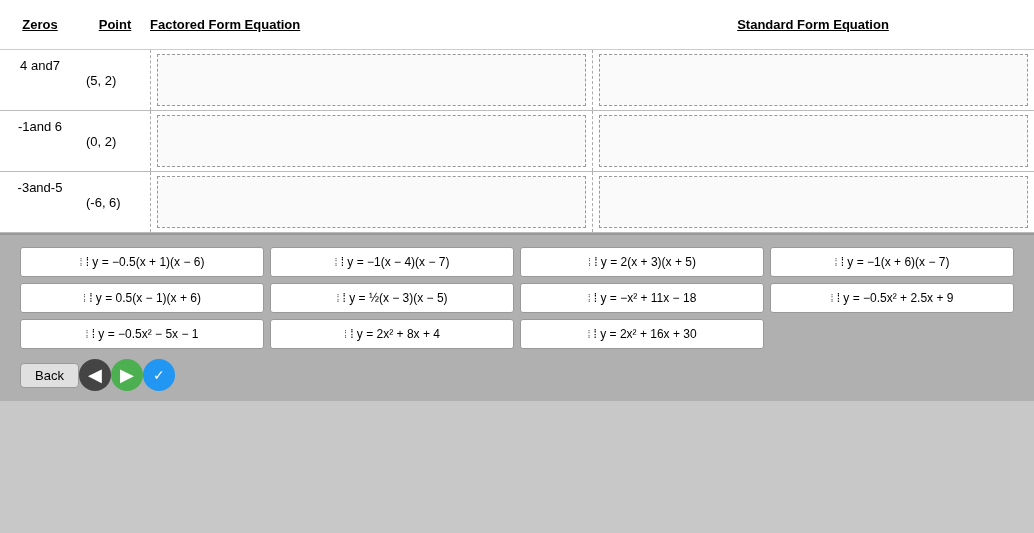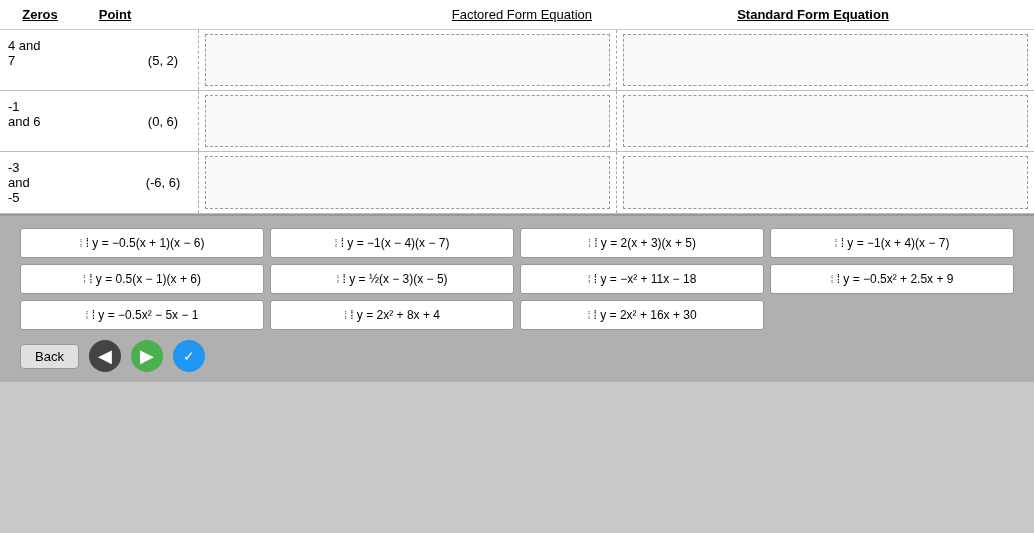"Zeros" div.header-row { padding: 3px 0 -> 13px 0 }
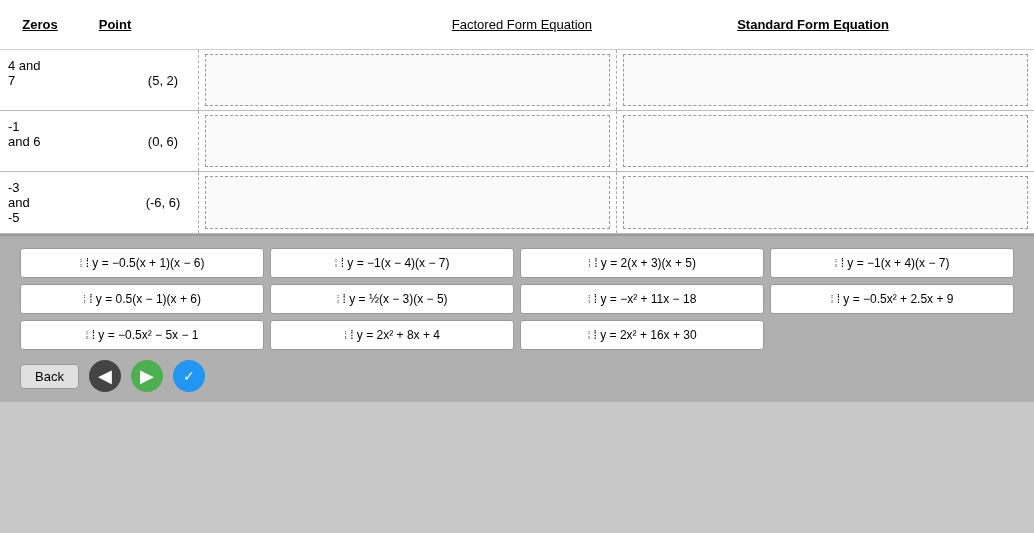"Factored Form Equation" div { font-weight: normal -> bold; text-align: right -> left }
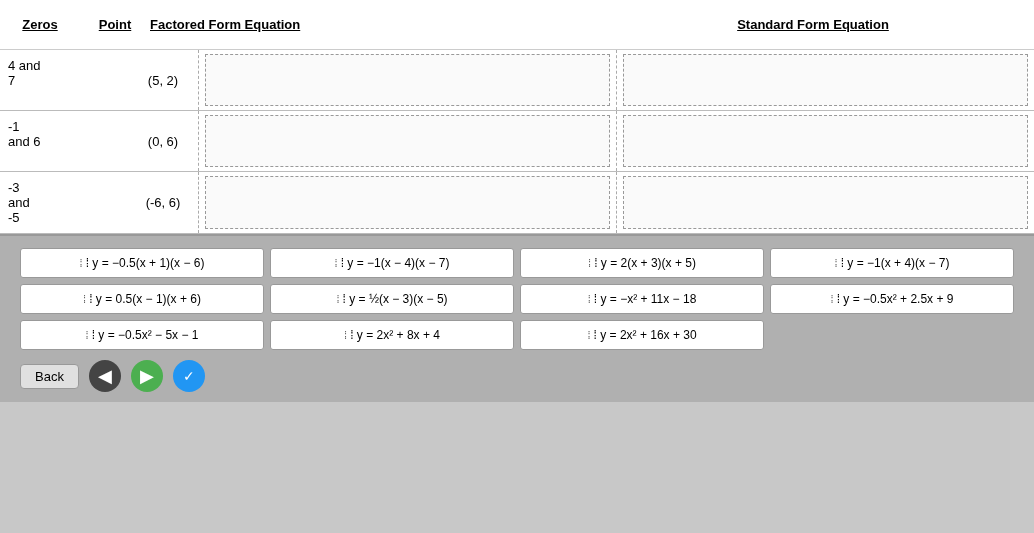"4 and" .zeros-cell { flex-direction: column -> row; justify-content: flex-start -> center }
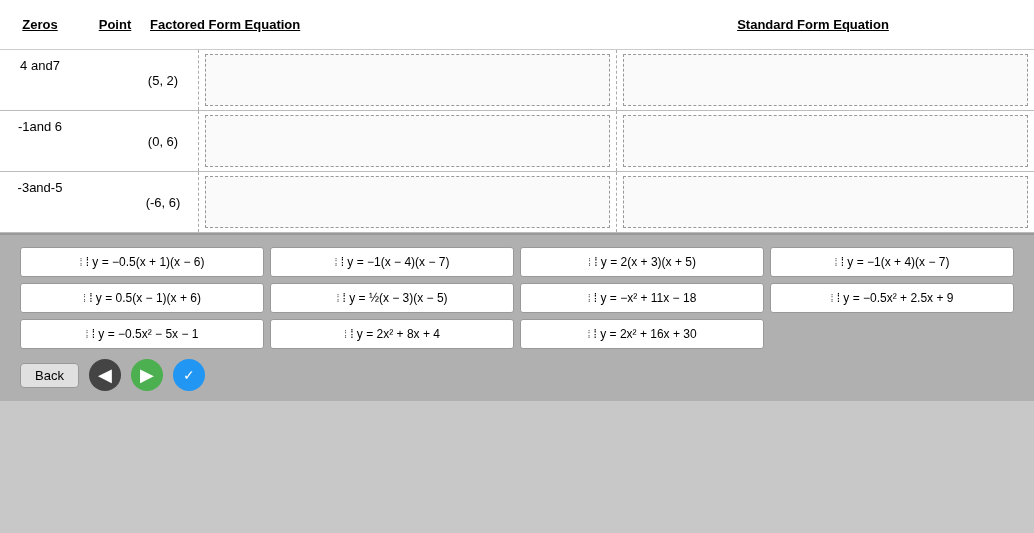"(5, 2)" .point-cell { justify-content: center -> flex-start; margin-left: 48px -> none }
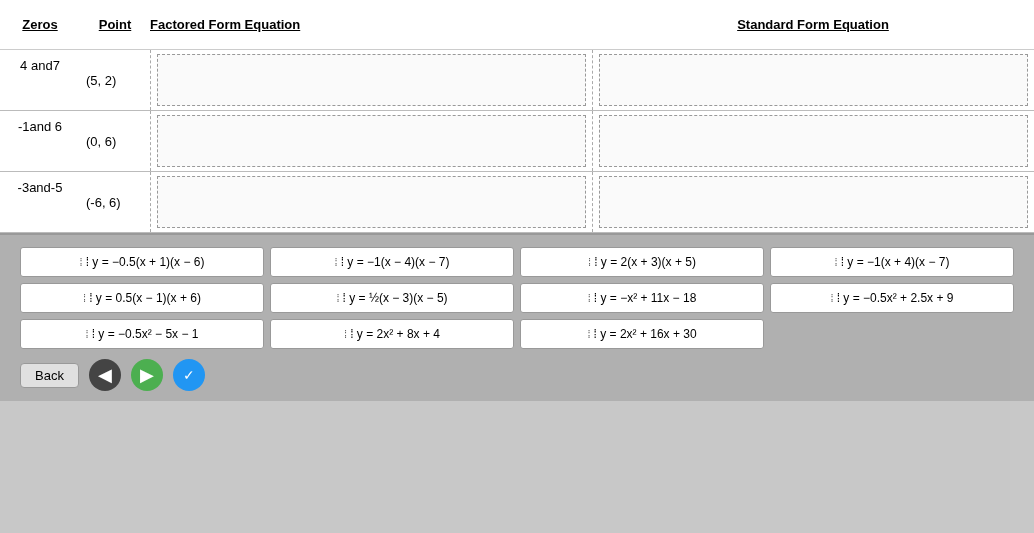"(0, 6)" span { text: 6 -> 2 }
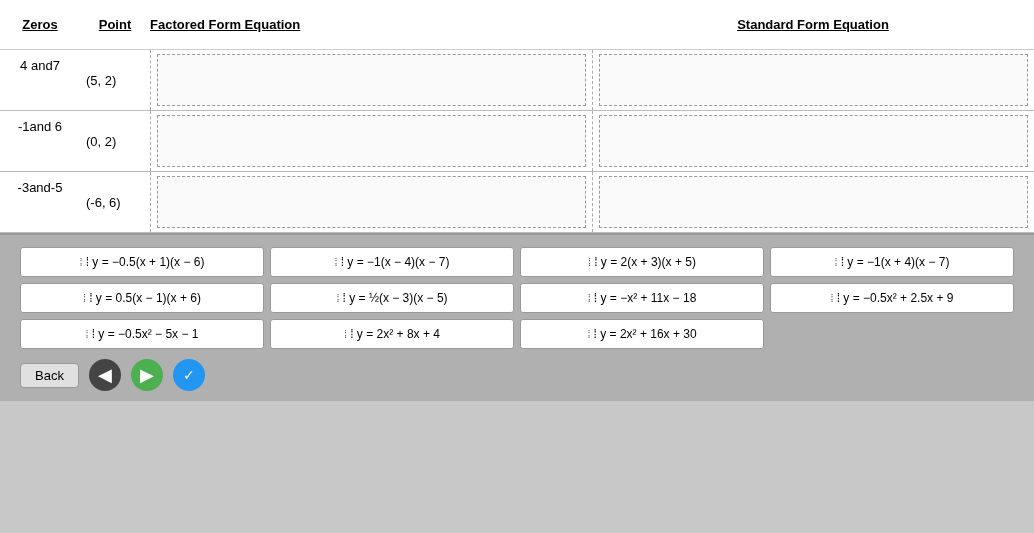"⁞ y = −1(x +" div.drag-item { text: 4 -> 6 }
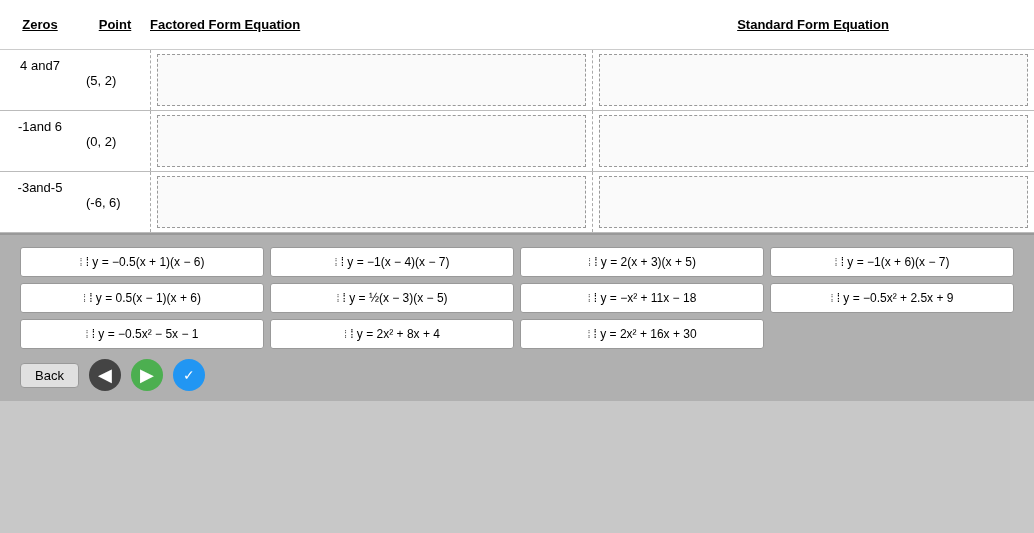"Back" .bottom-bar { gap: 10px -> none }
